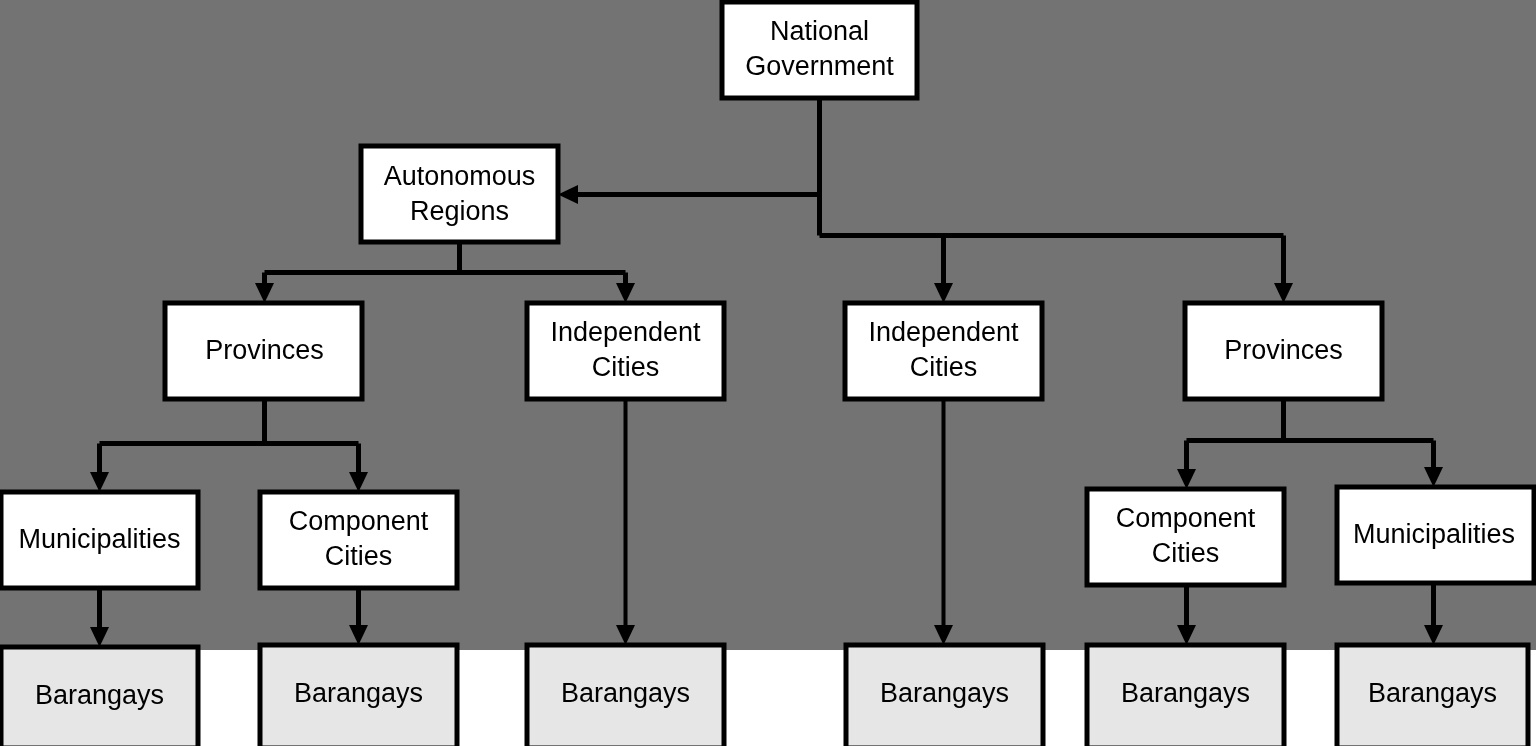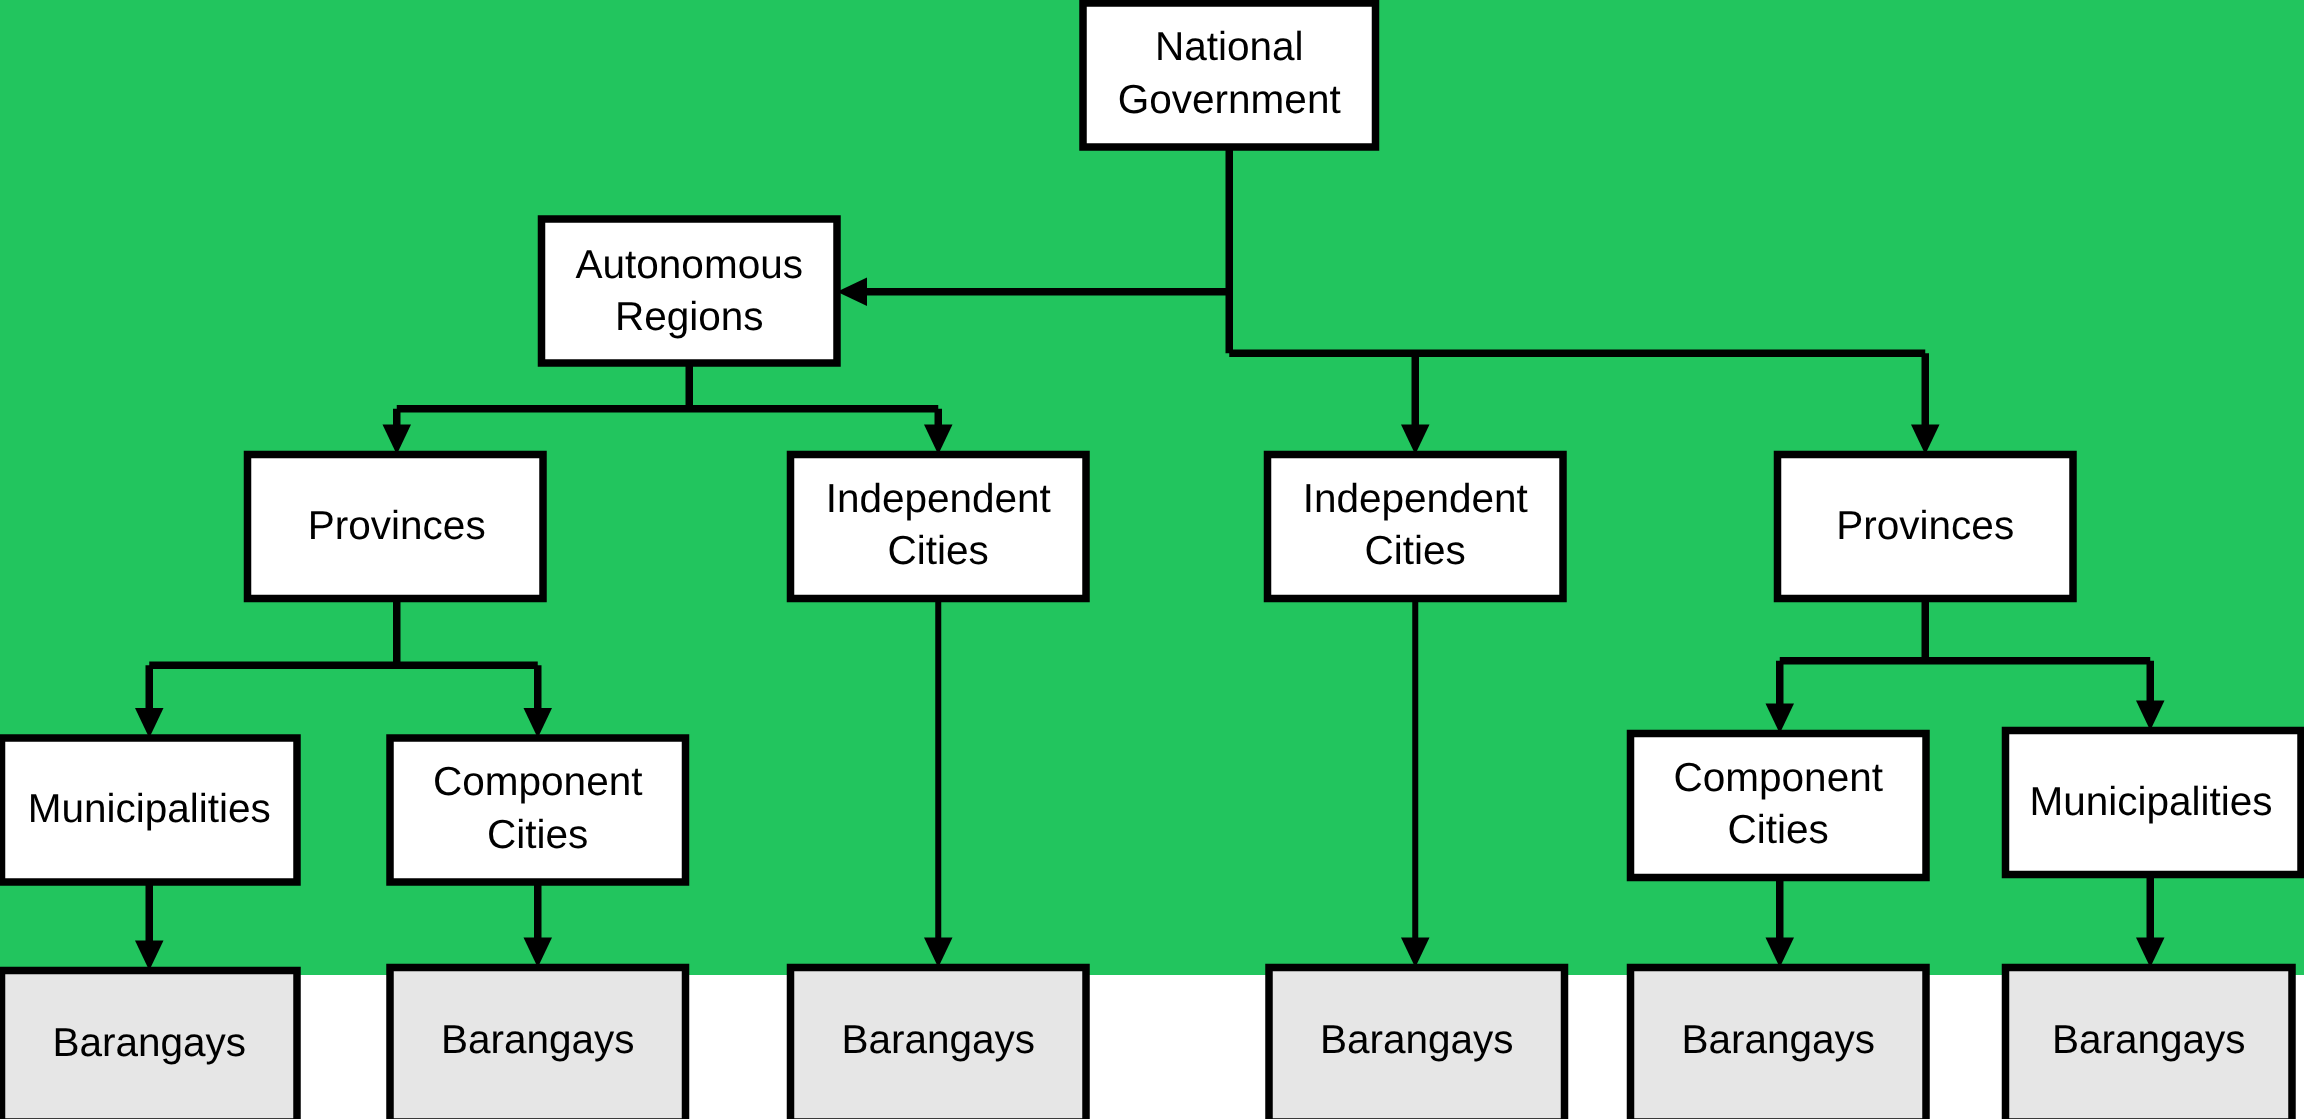"National" #diagram-root { background: #22c55e -> #737373 }
